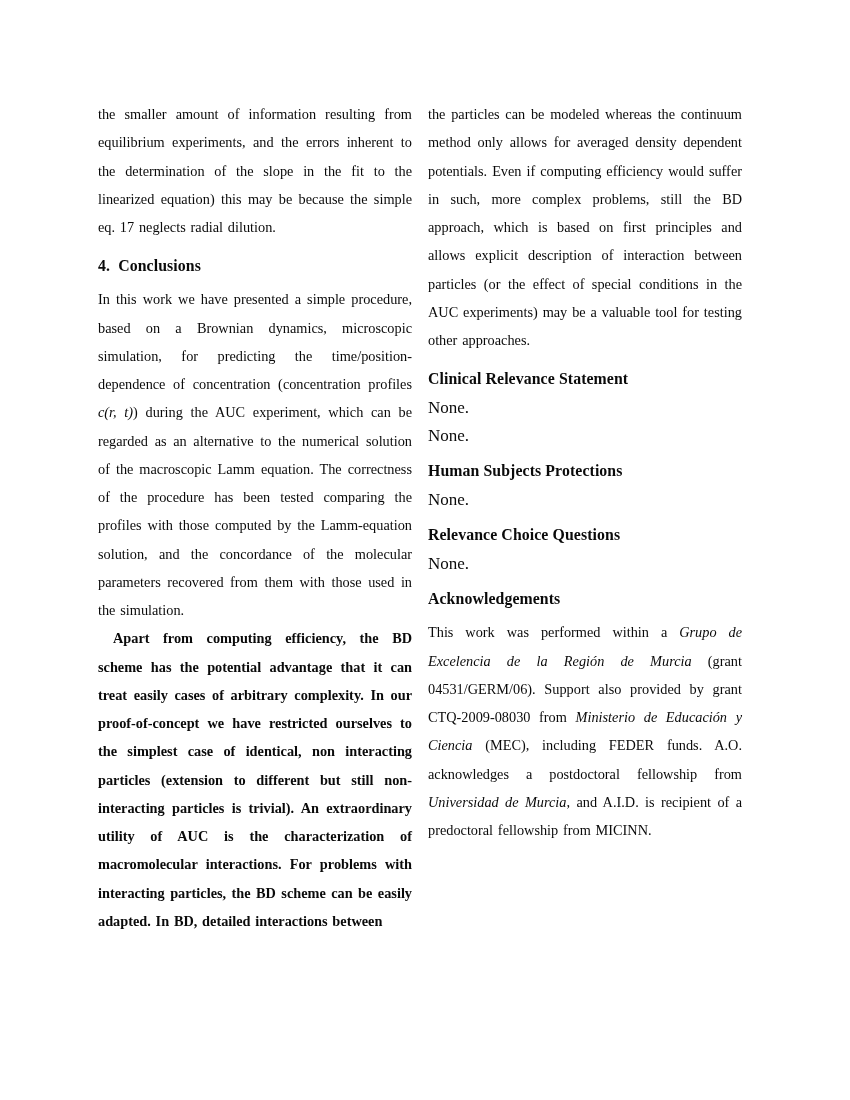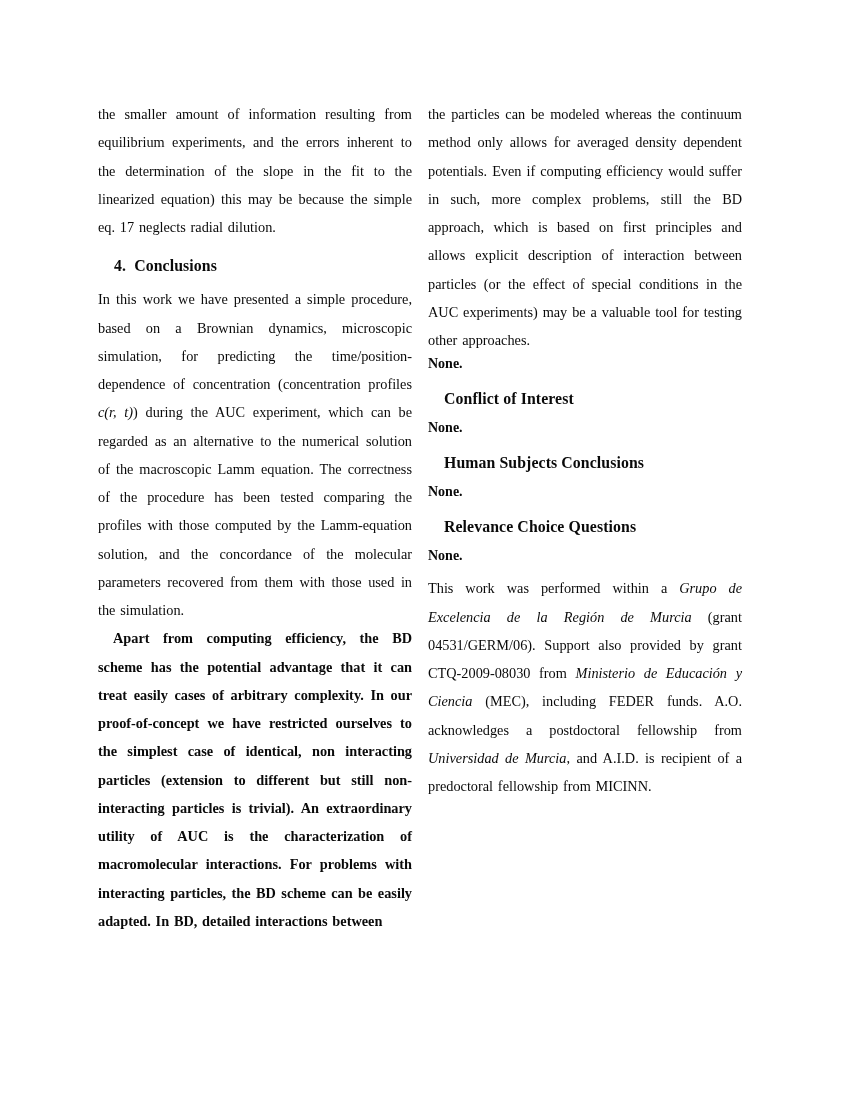"4. Conclusions" .heading { margin: 14px 0 9px 16px -> 14px 0 9px 0 }
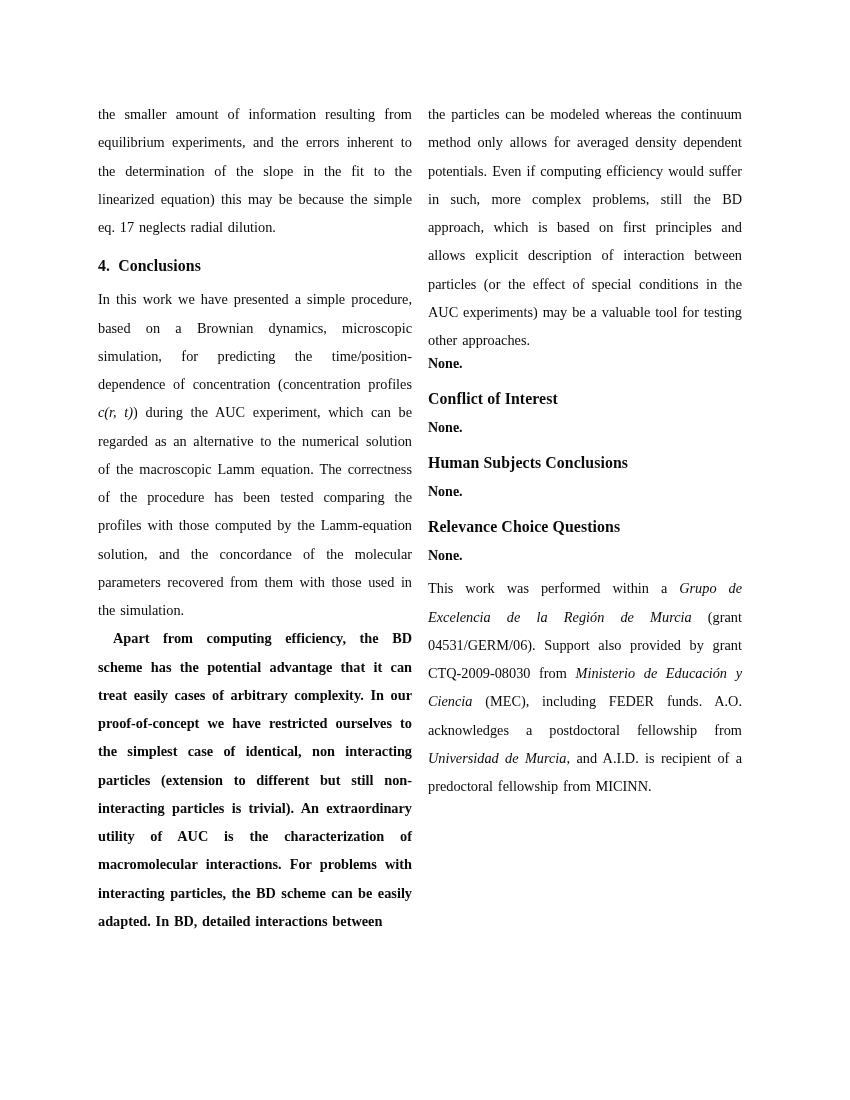"Clinical Relevance Statement" h2.heading { html: none -> <h2>Clinical Relevance Statement</h2> }
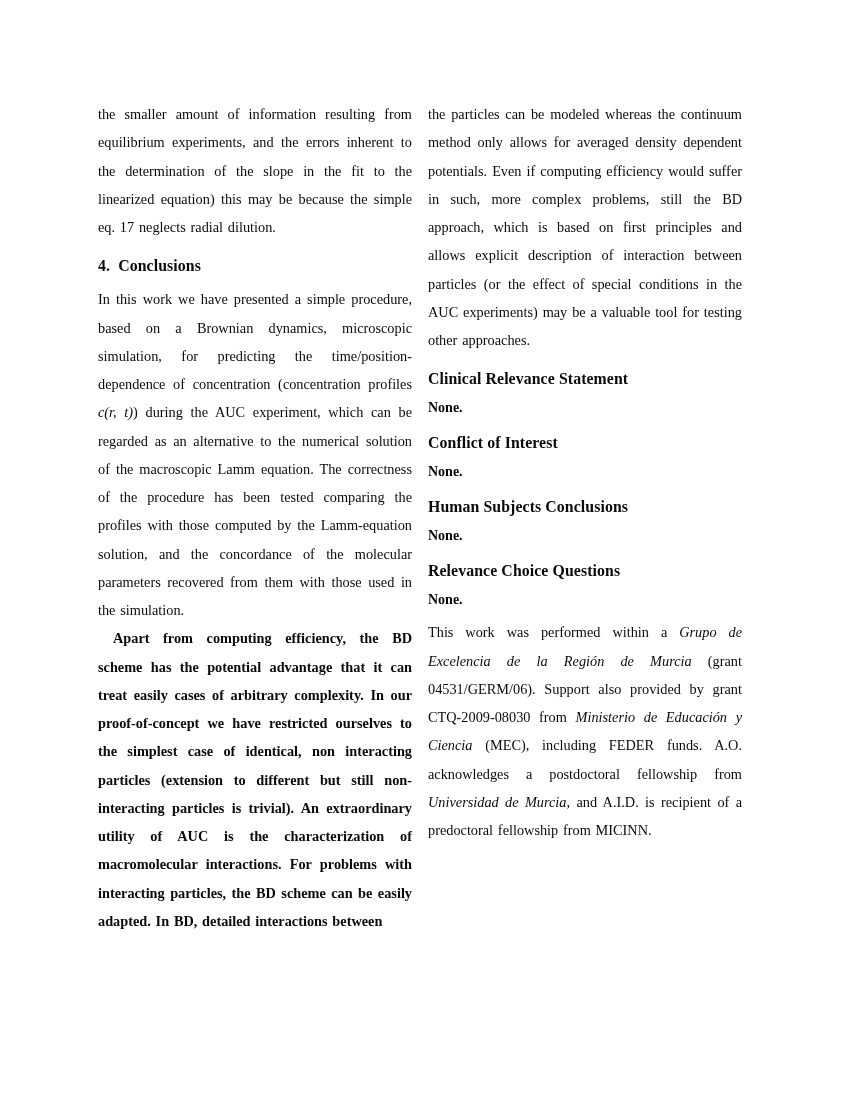"None." .none-line { font-size: 14px -> 17px; font-weight: bold -> none }
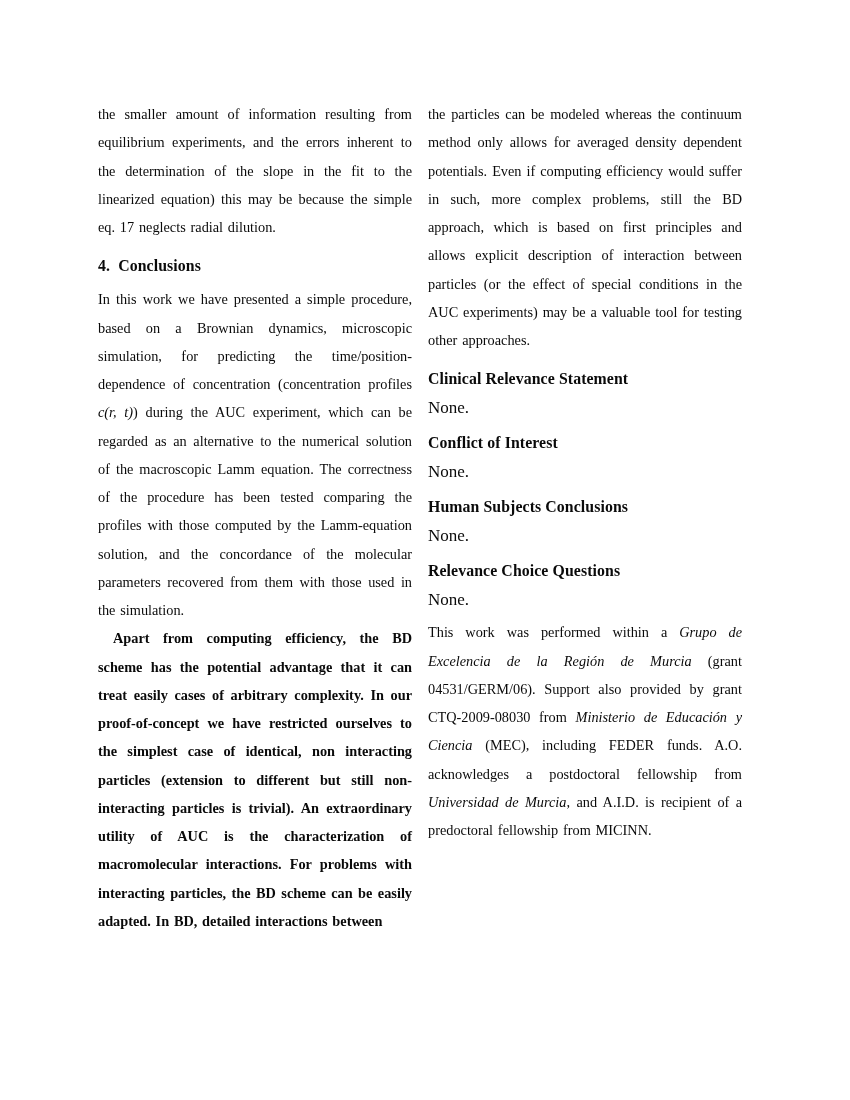"Conflict of Interest" h2.heading { html: <h2>Conflict of Interest</h2> -> none }
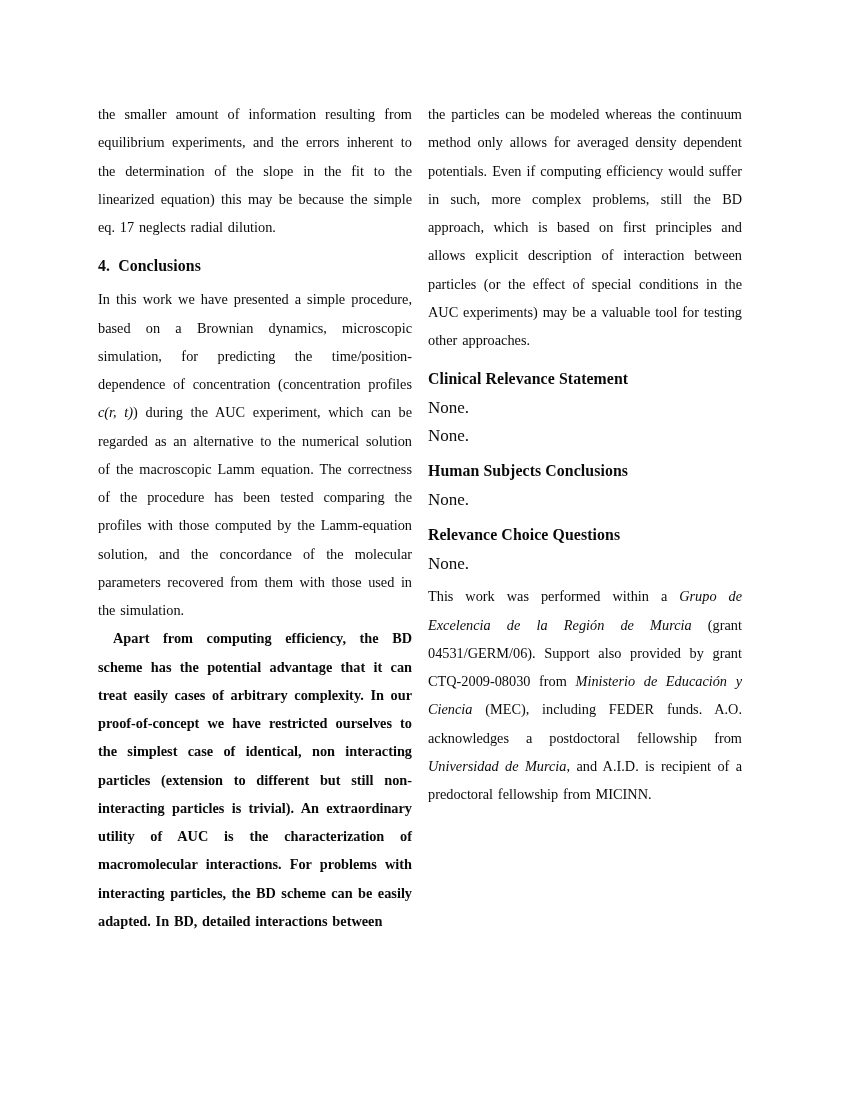"Human Subjects Conclusions" h2.heading { text: Conclusions -> Protections }
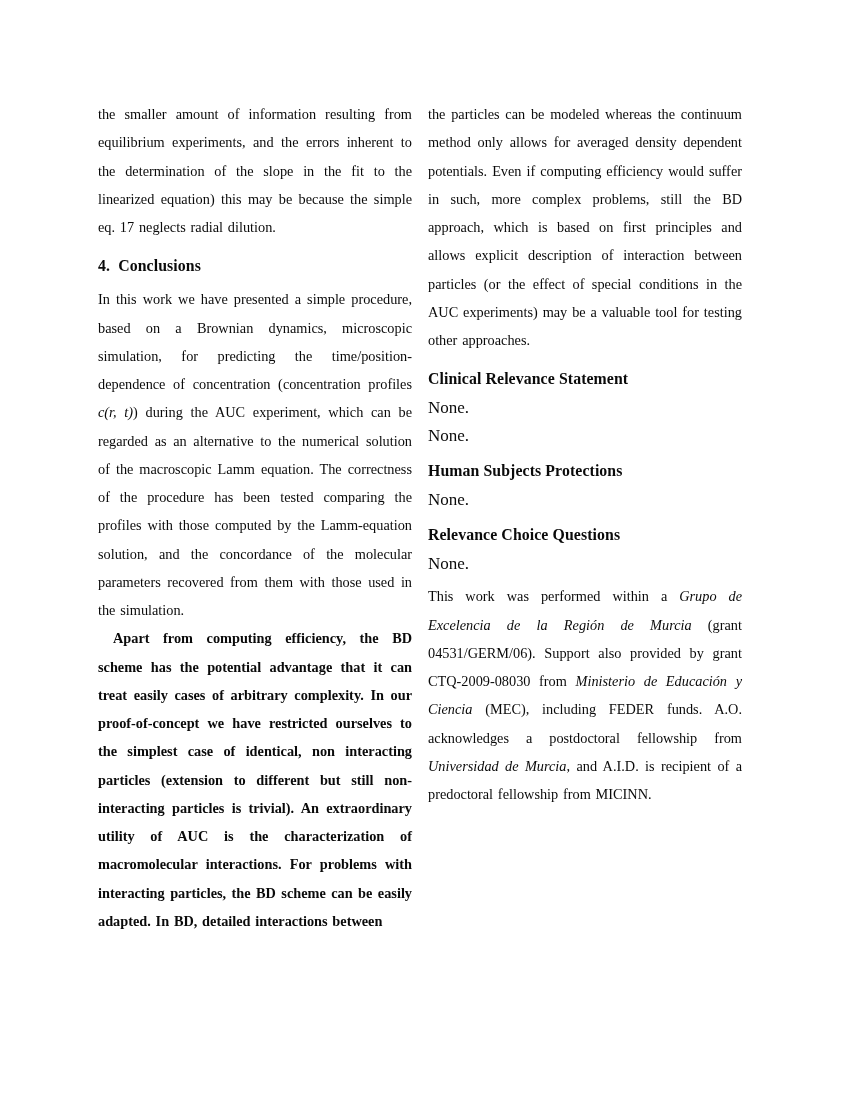"Acknowledgements" h2.heading { html: none -> <h2>Acknowledgements</h2> }
